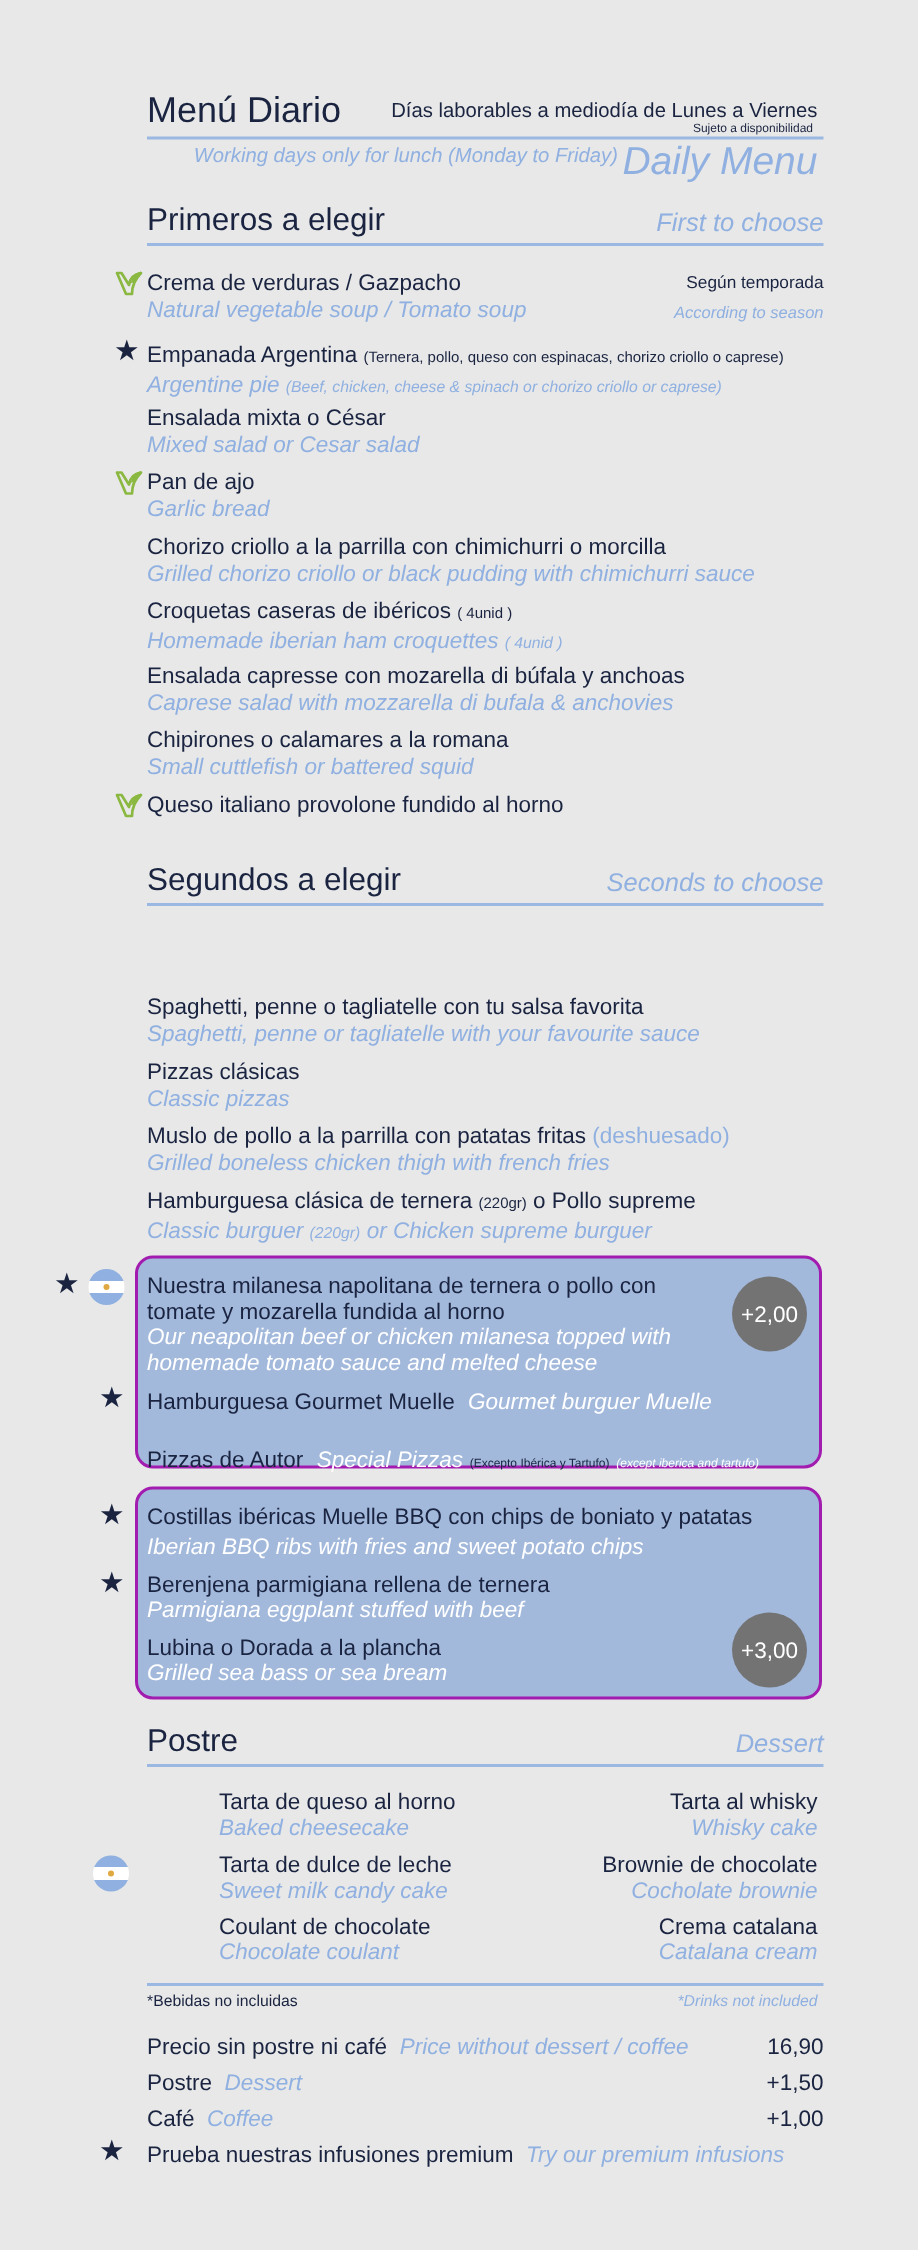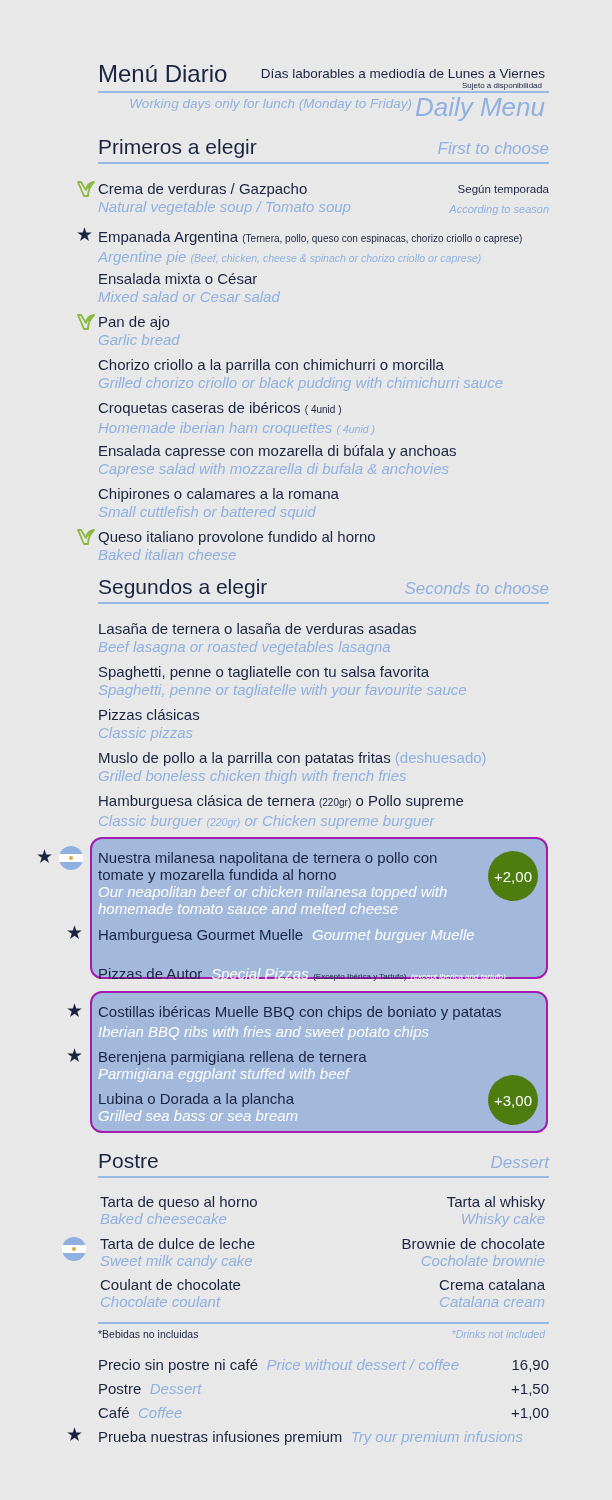"Baked italian cheese" div.en { html: <div>Baked italian cheese</div> -> none }
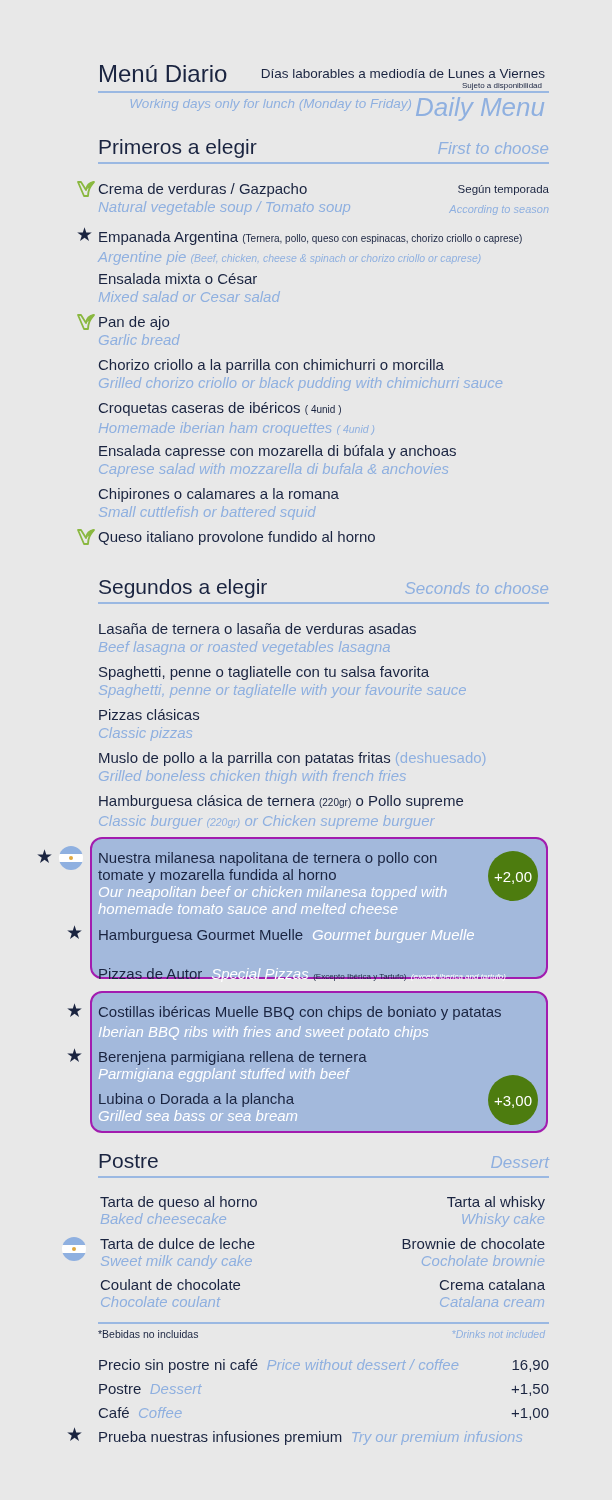"Lasaña de ternera o lasaña" div.item { html: <div> <div>Lasaña de ternera o lasaña de verduras asadas</div> <div>Beef lasagna or roasted vegetables lasagna</div> </div> -> none }
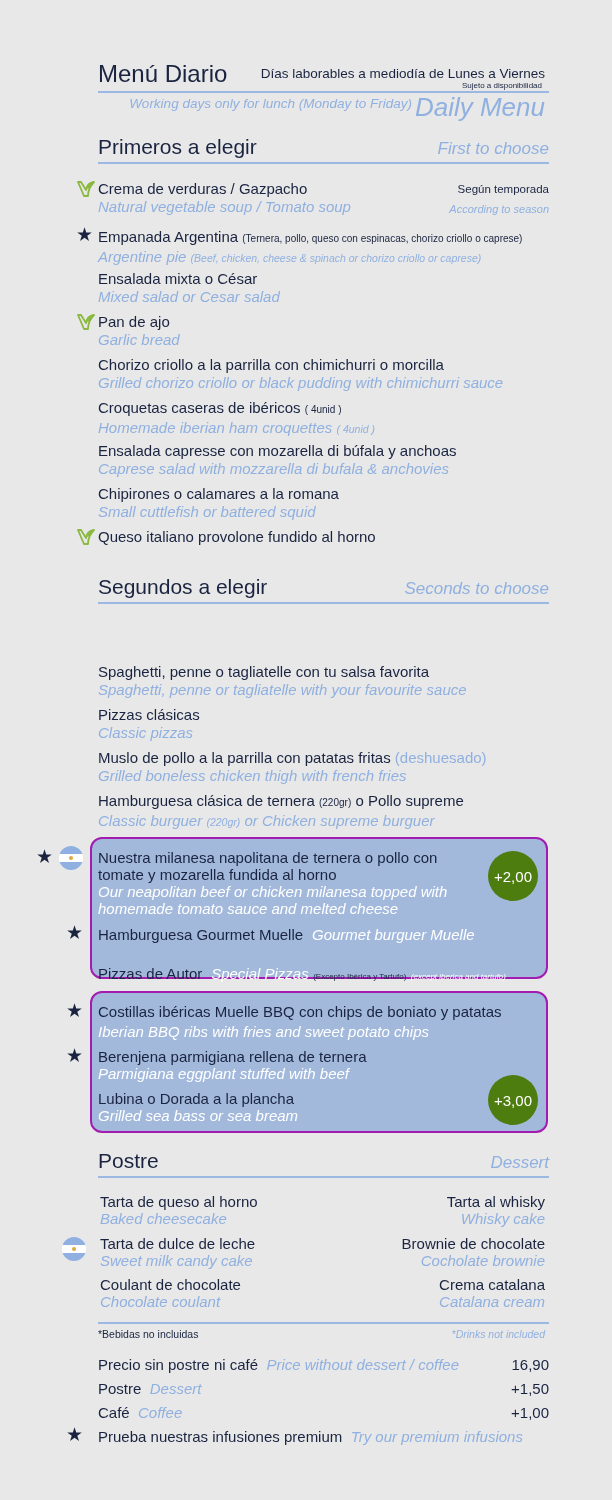"+2,00" .price-circle { background: #4d7c0f -> #737373 }
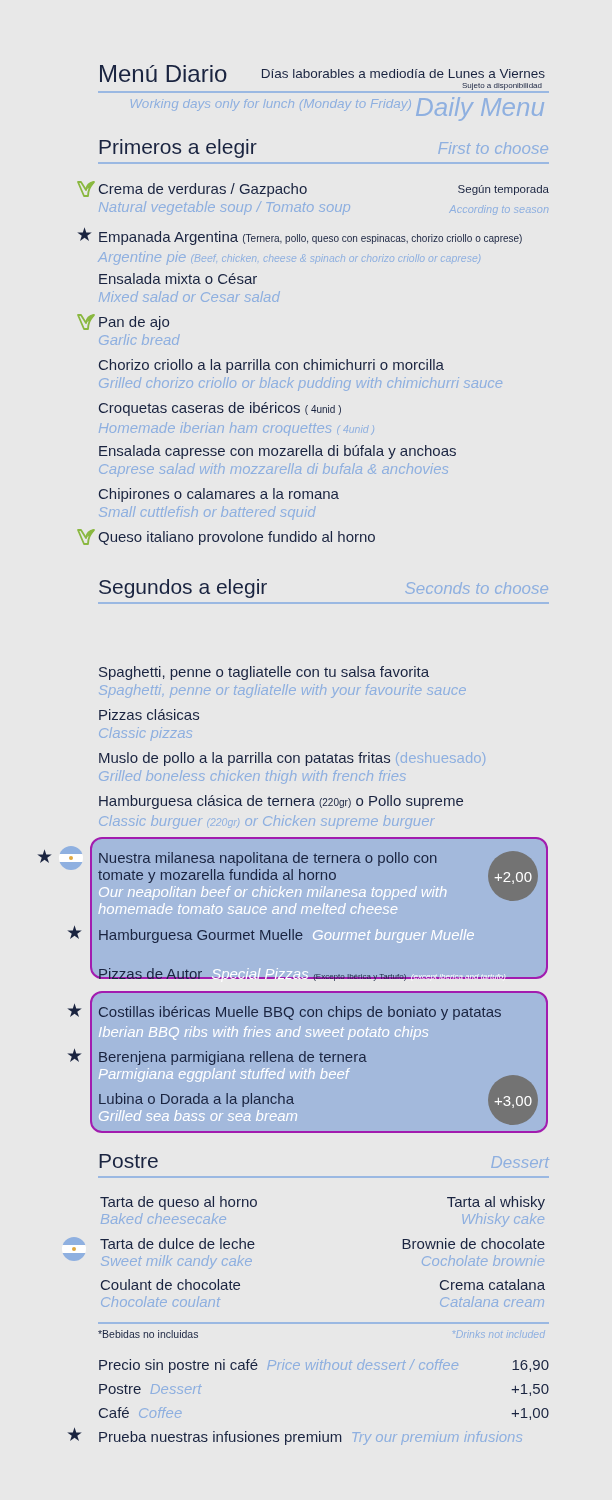"Tarta de queso al horno" .dcol { margin-left: none -> 46px }
